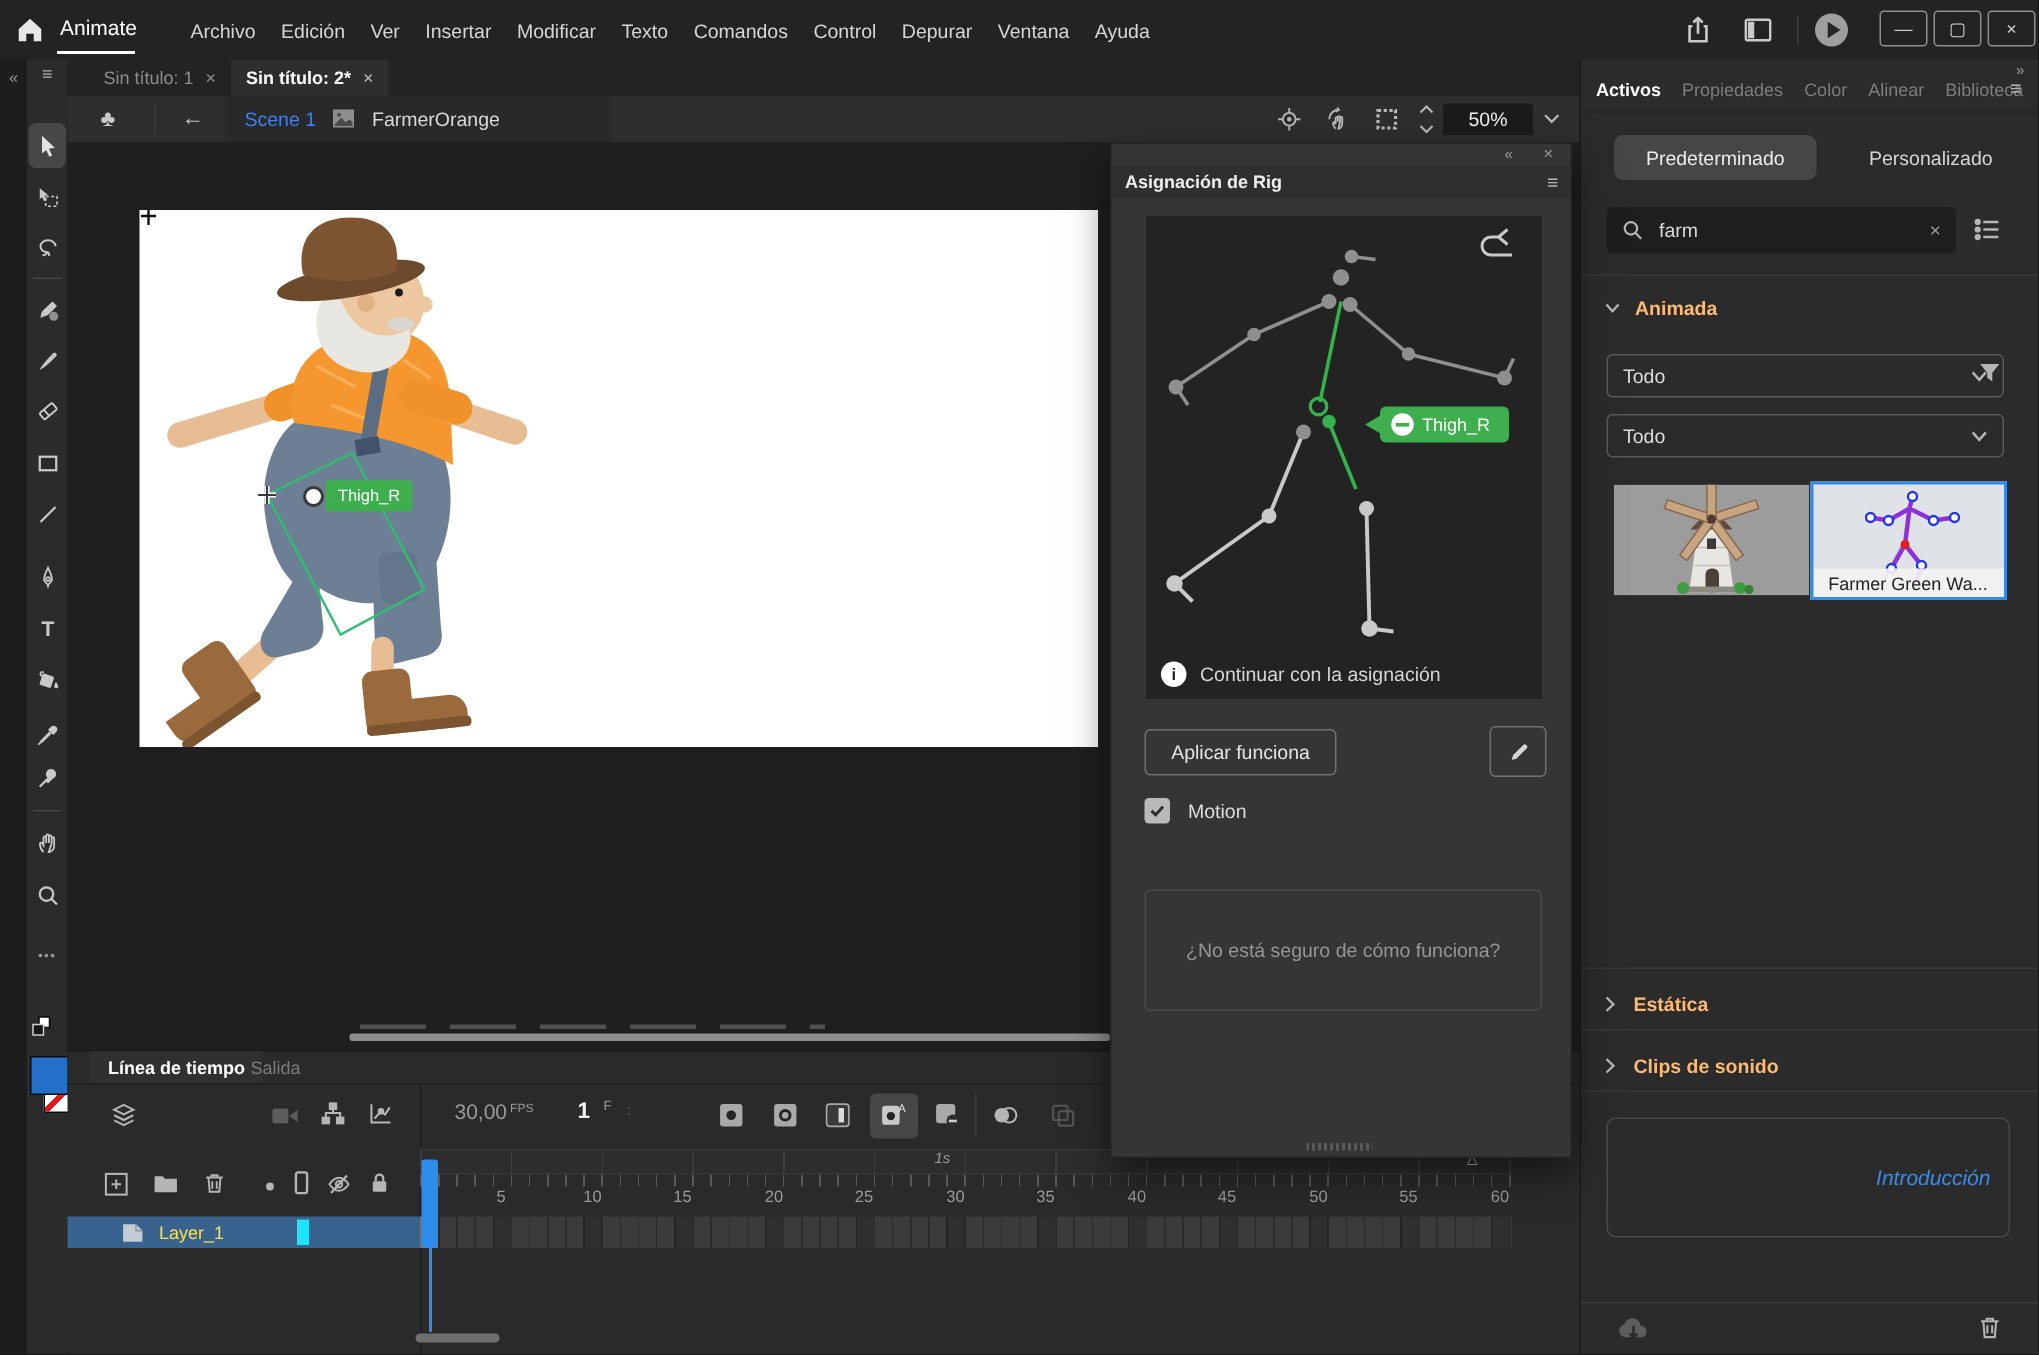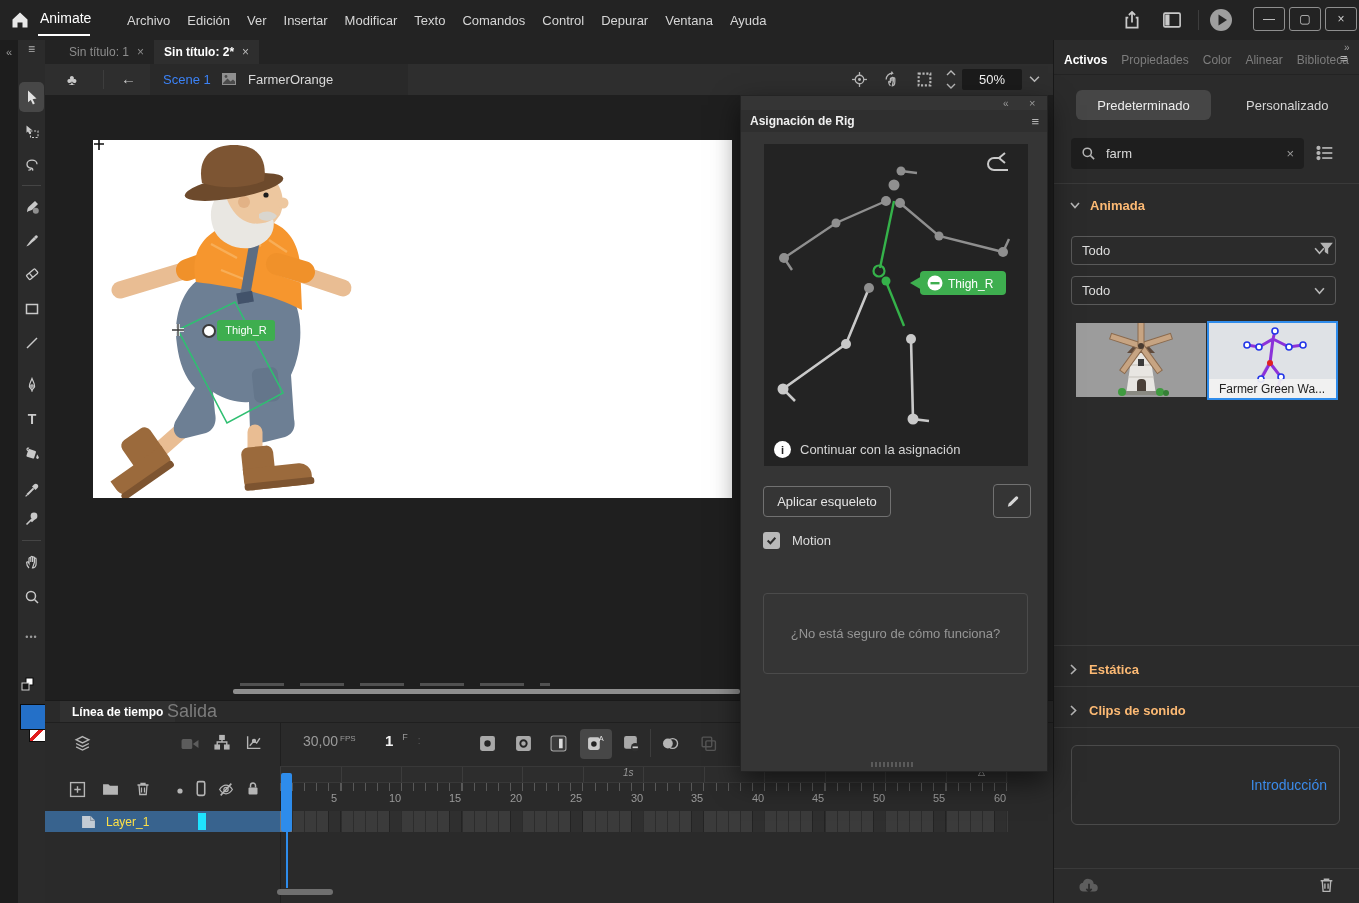"Aplicar esqueleto" div.rigbtn { text: esqueleto -> funciona }
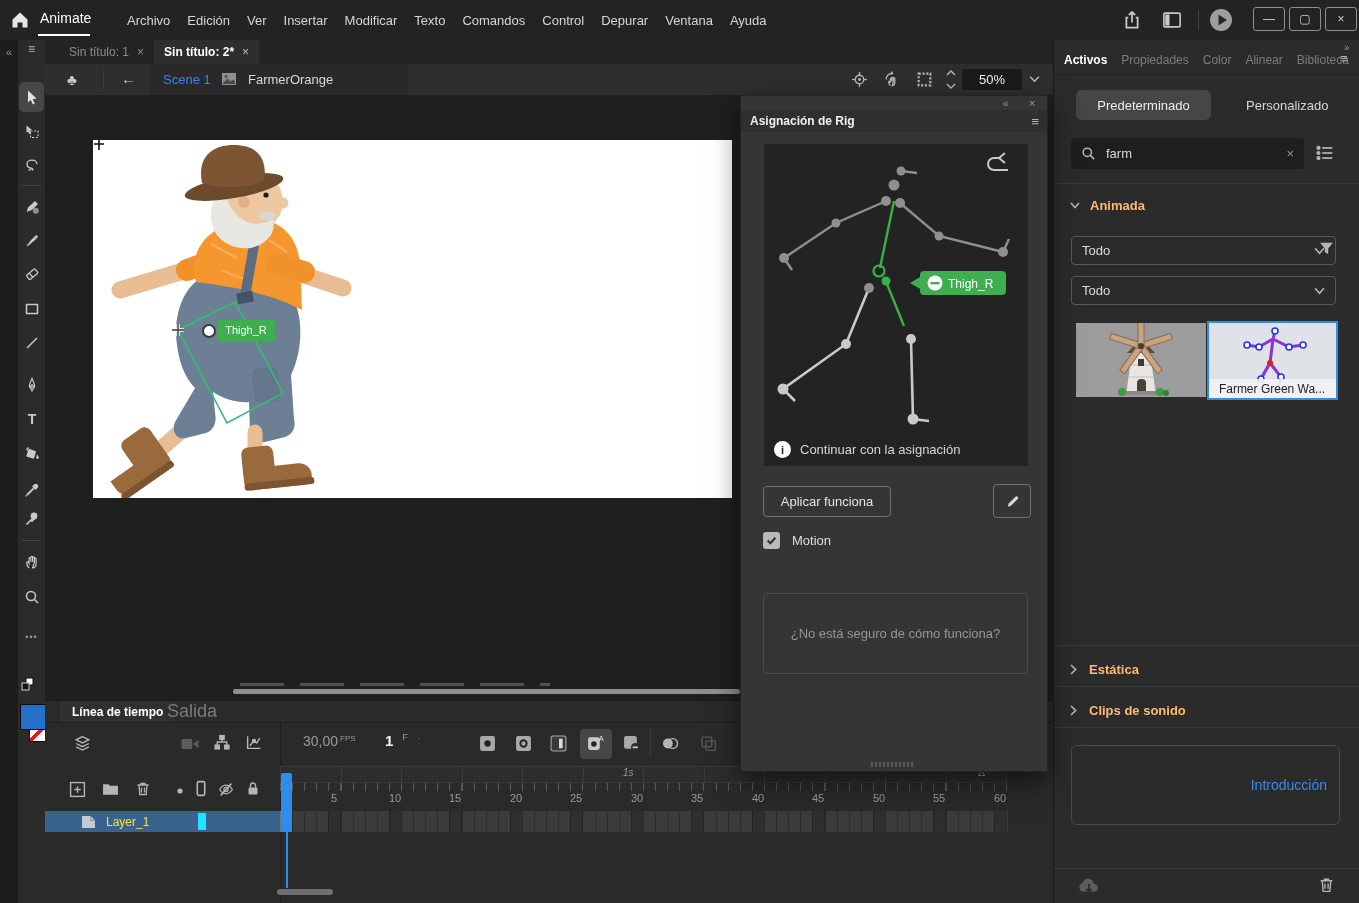"Salida" div.ab { font-size: 18px -> 12px }
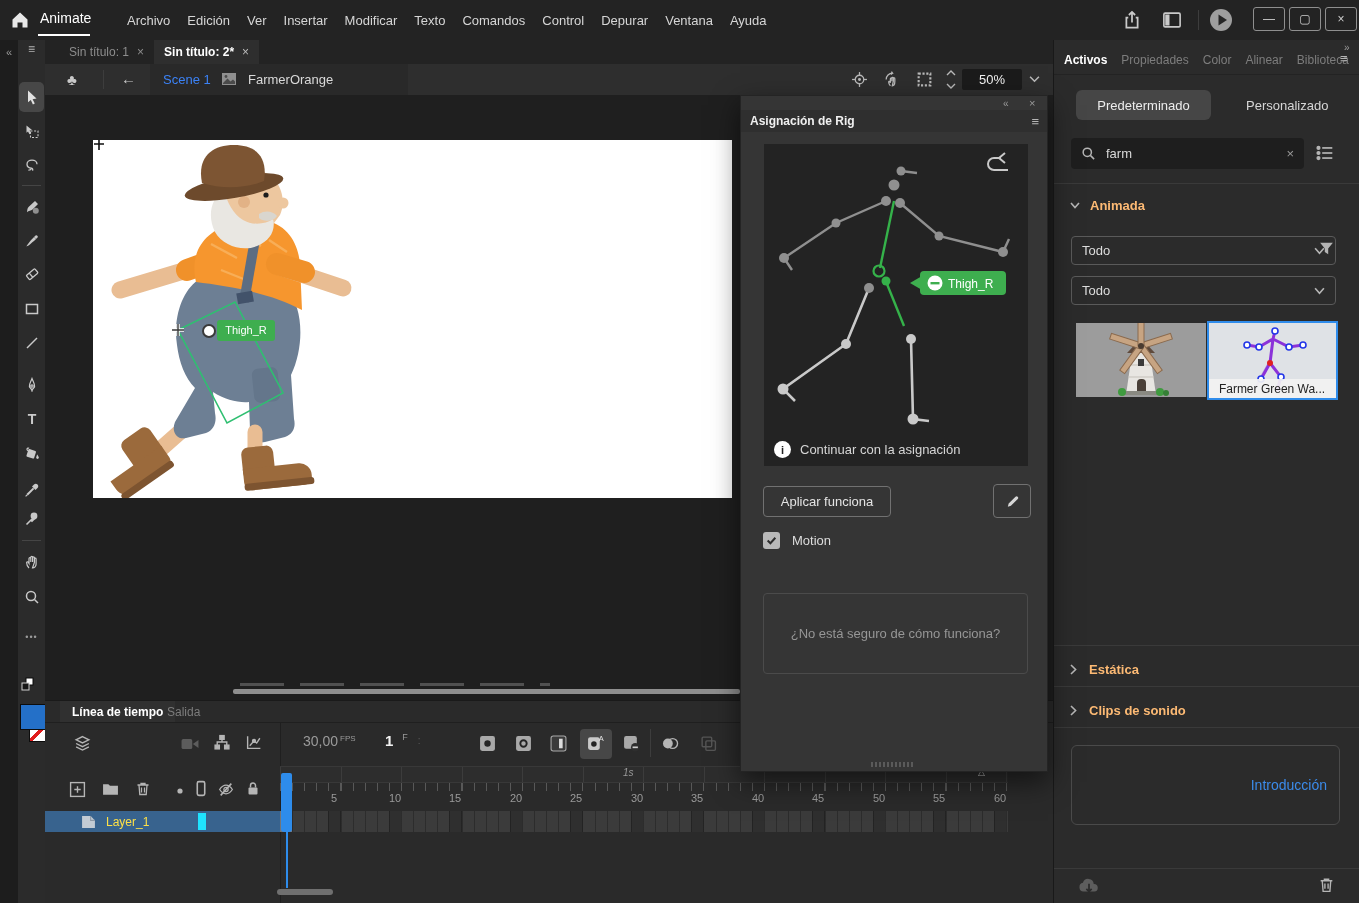"Introducción" span { font-style: none -> italic }
